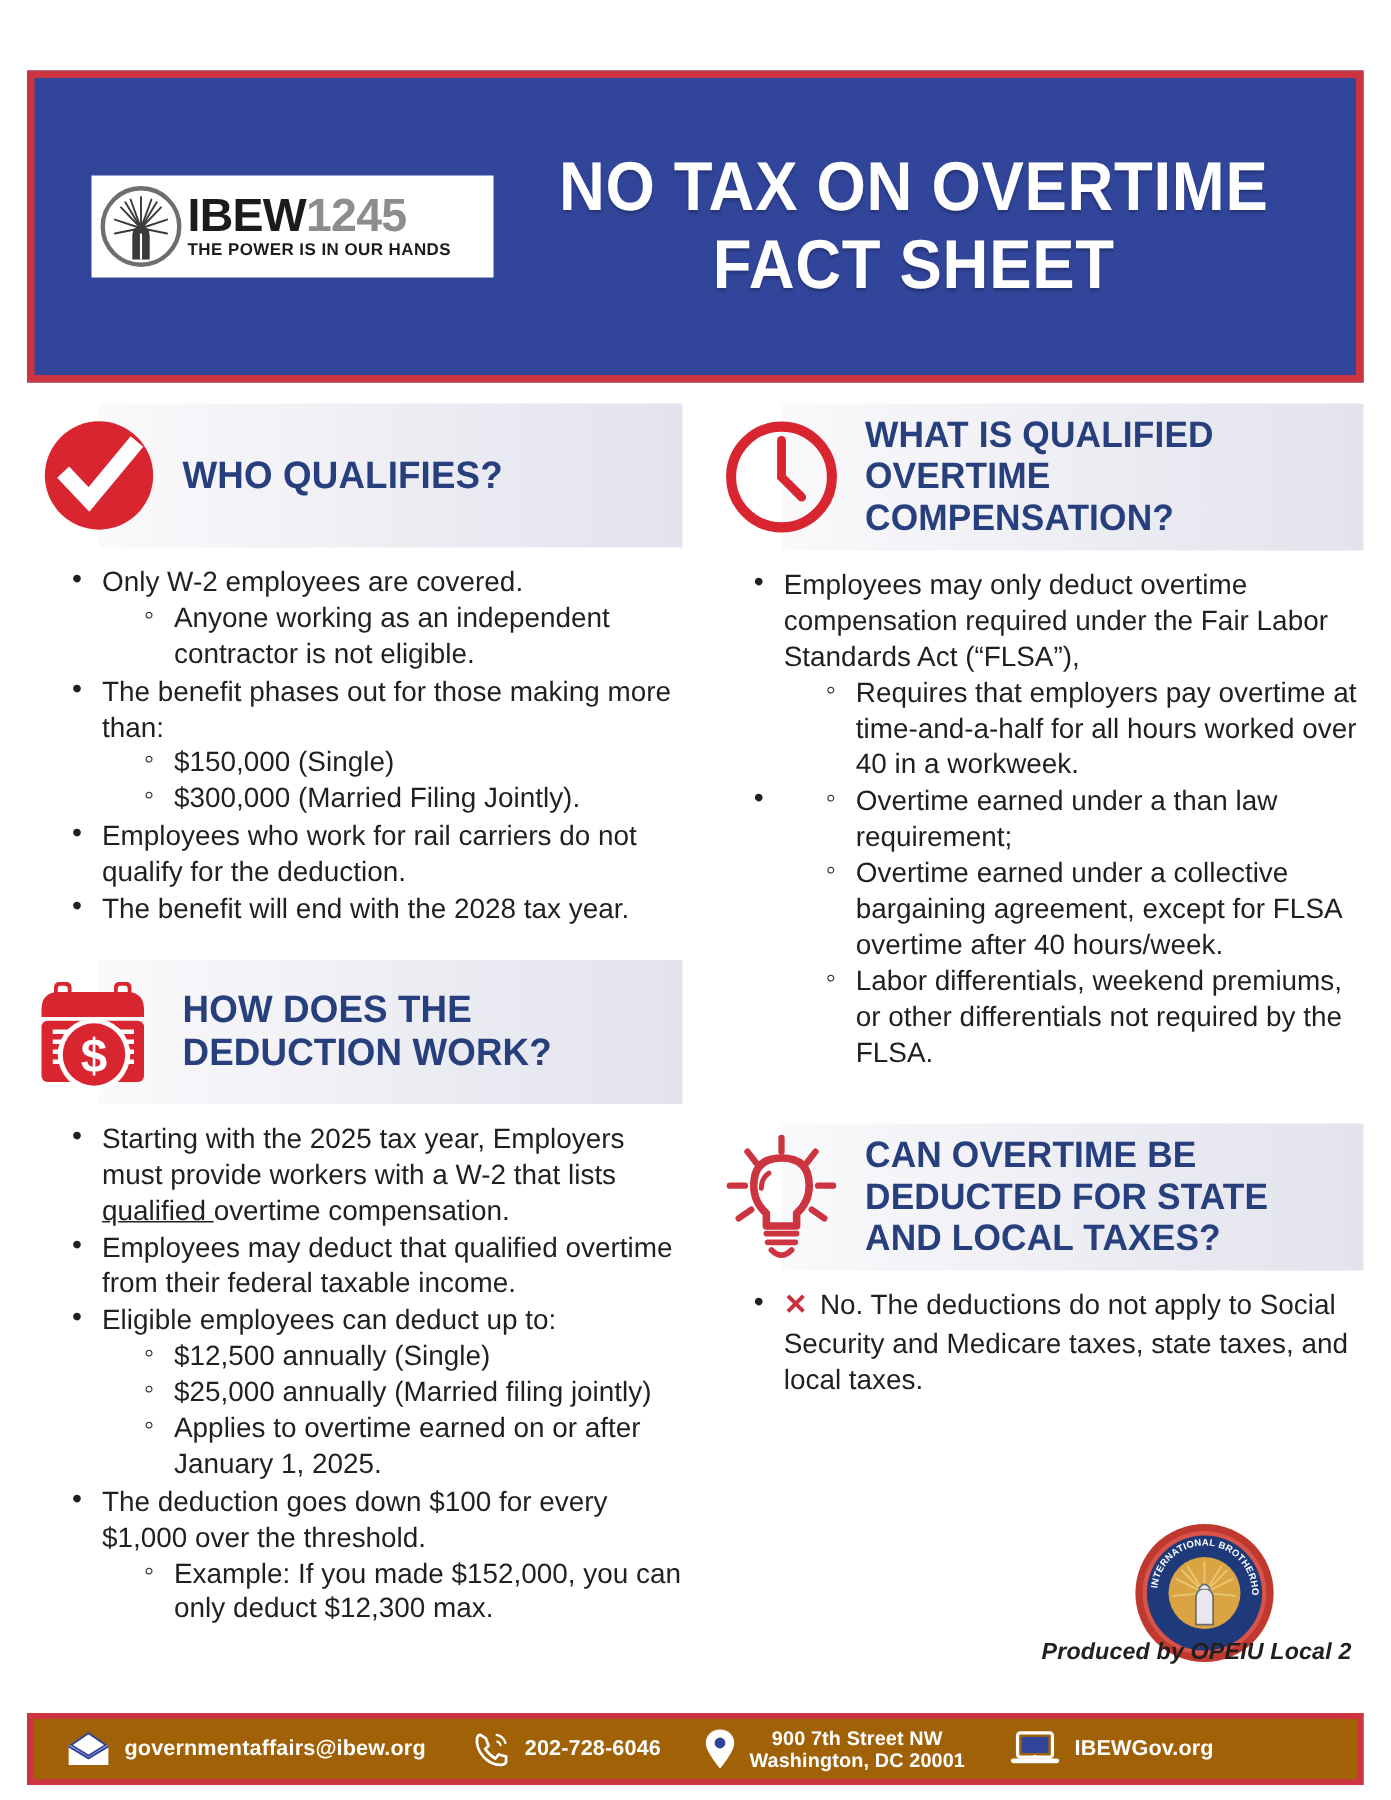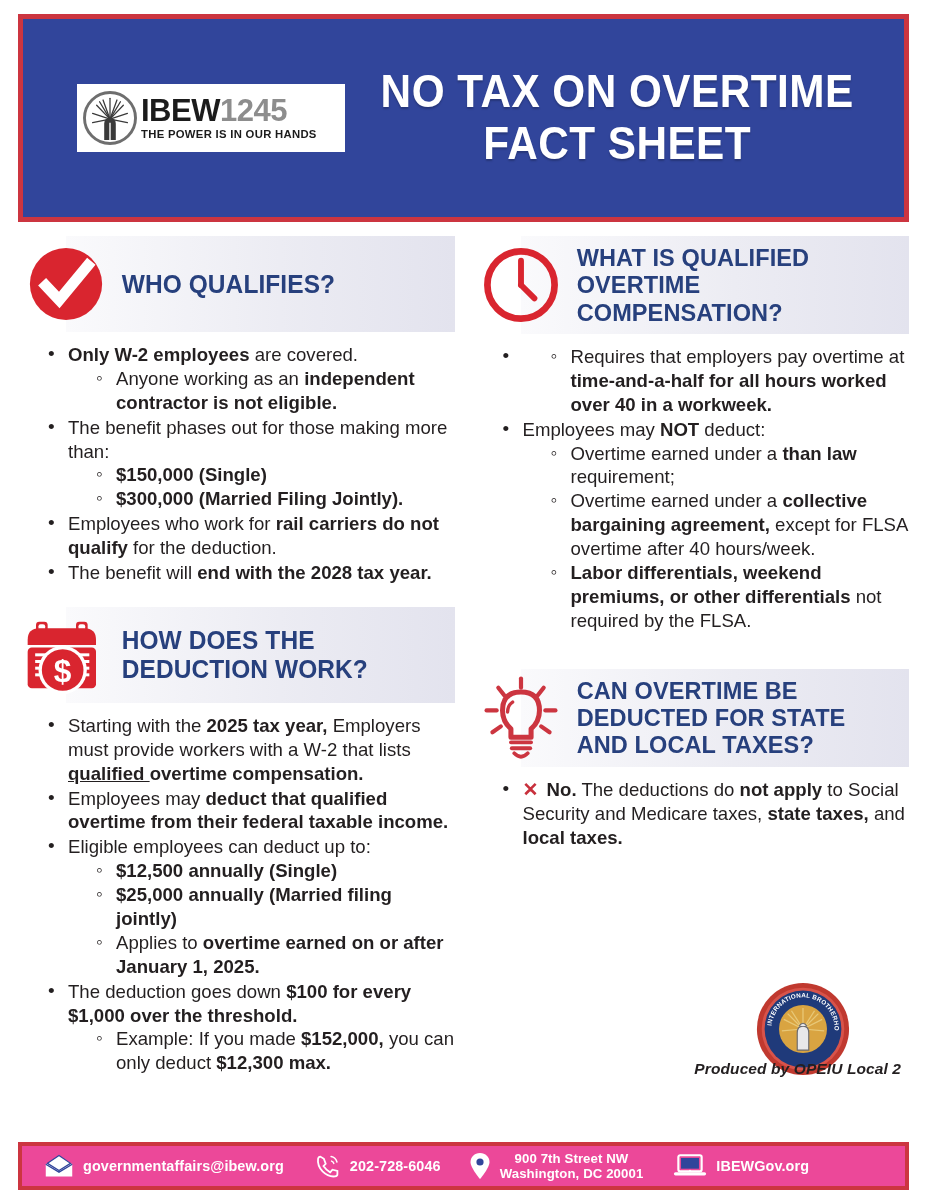"IBEW1245" .header-band { margin-top: none -> 33px; padding-left: 54px -> 38px }
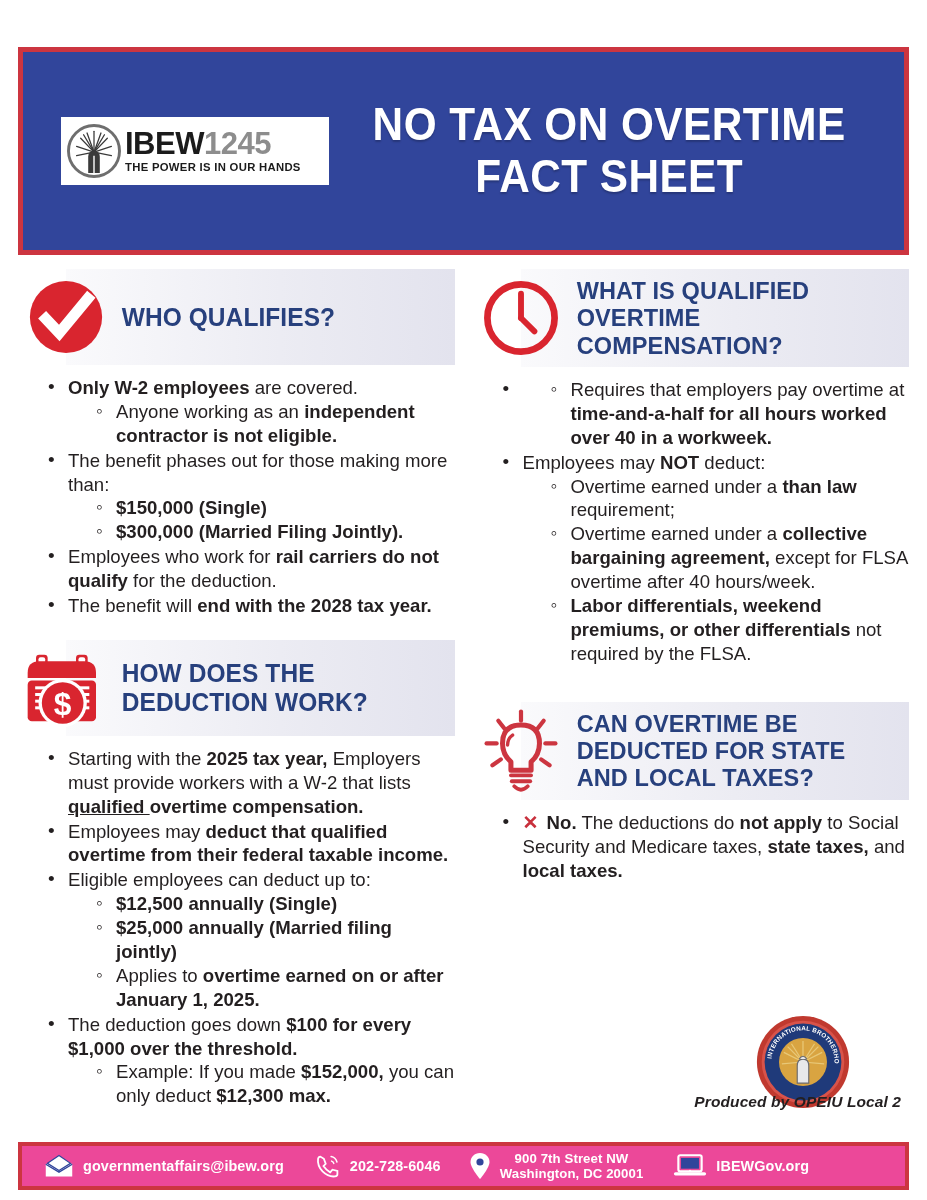"Only W-2 employees" b { font-weight: bold -> normal }
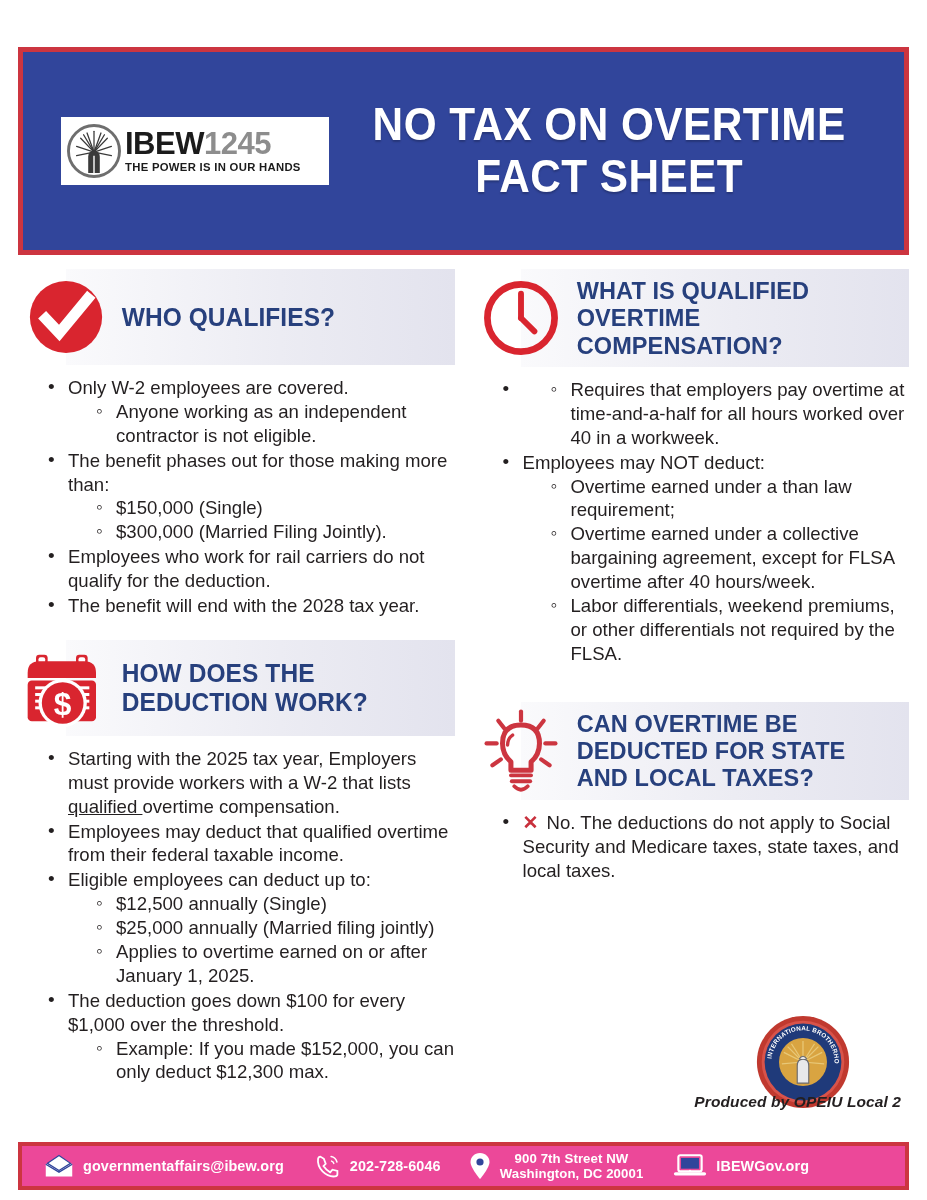"Employees may only deduct overtime" span { html: none -> <span>Employees may <b>only deduct overtime compensation required under the Fair Labor Standards Act (“FLSA”),</b></span> }
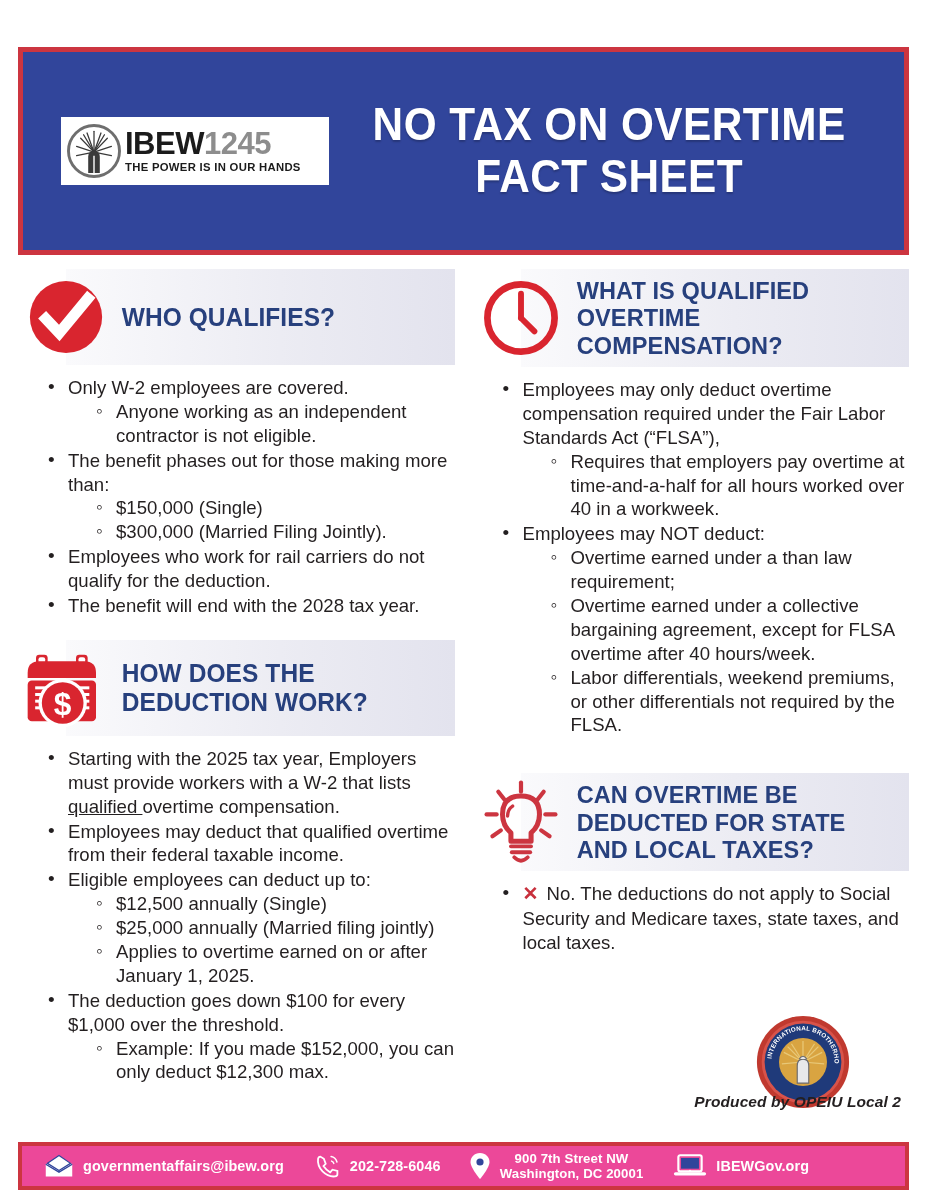"Employees may NOT deduct:" span { html: <span>Employees may <b>NOT</b> deduct:</span> -> none }
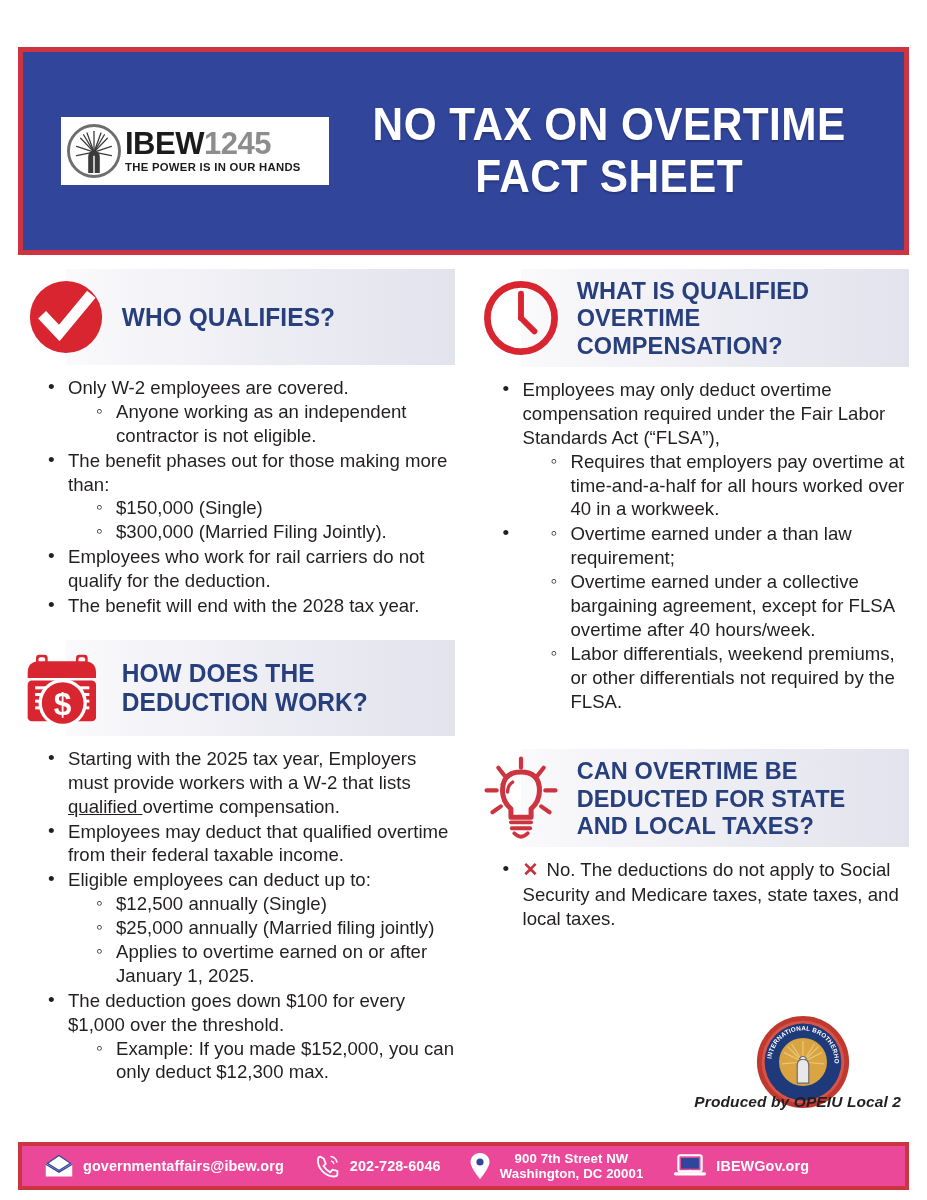"governmentaffairs@ibew.org" .footer { background: #ec4899 -> #a16207 }
